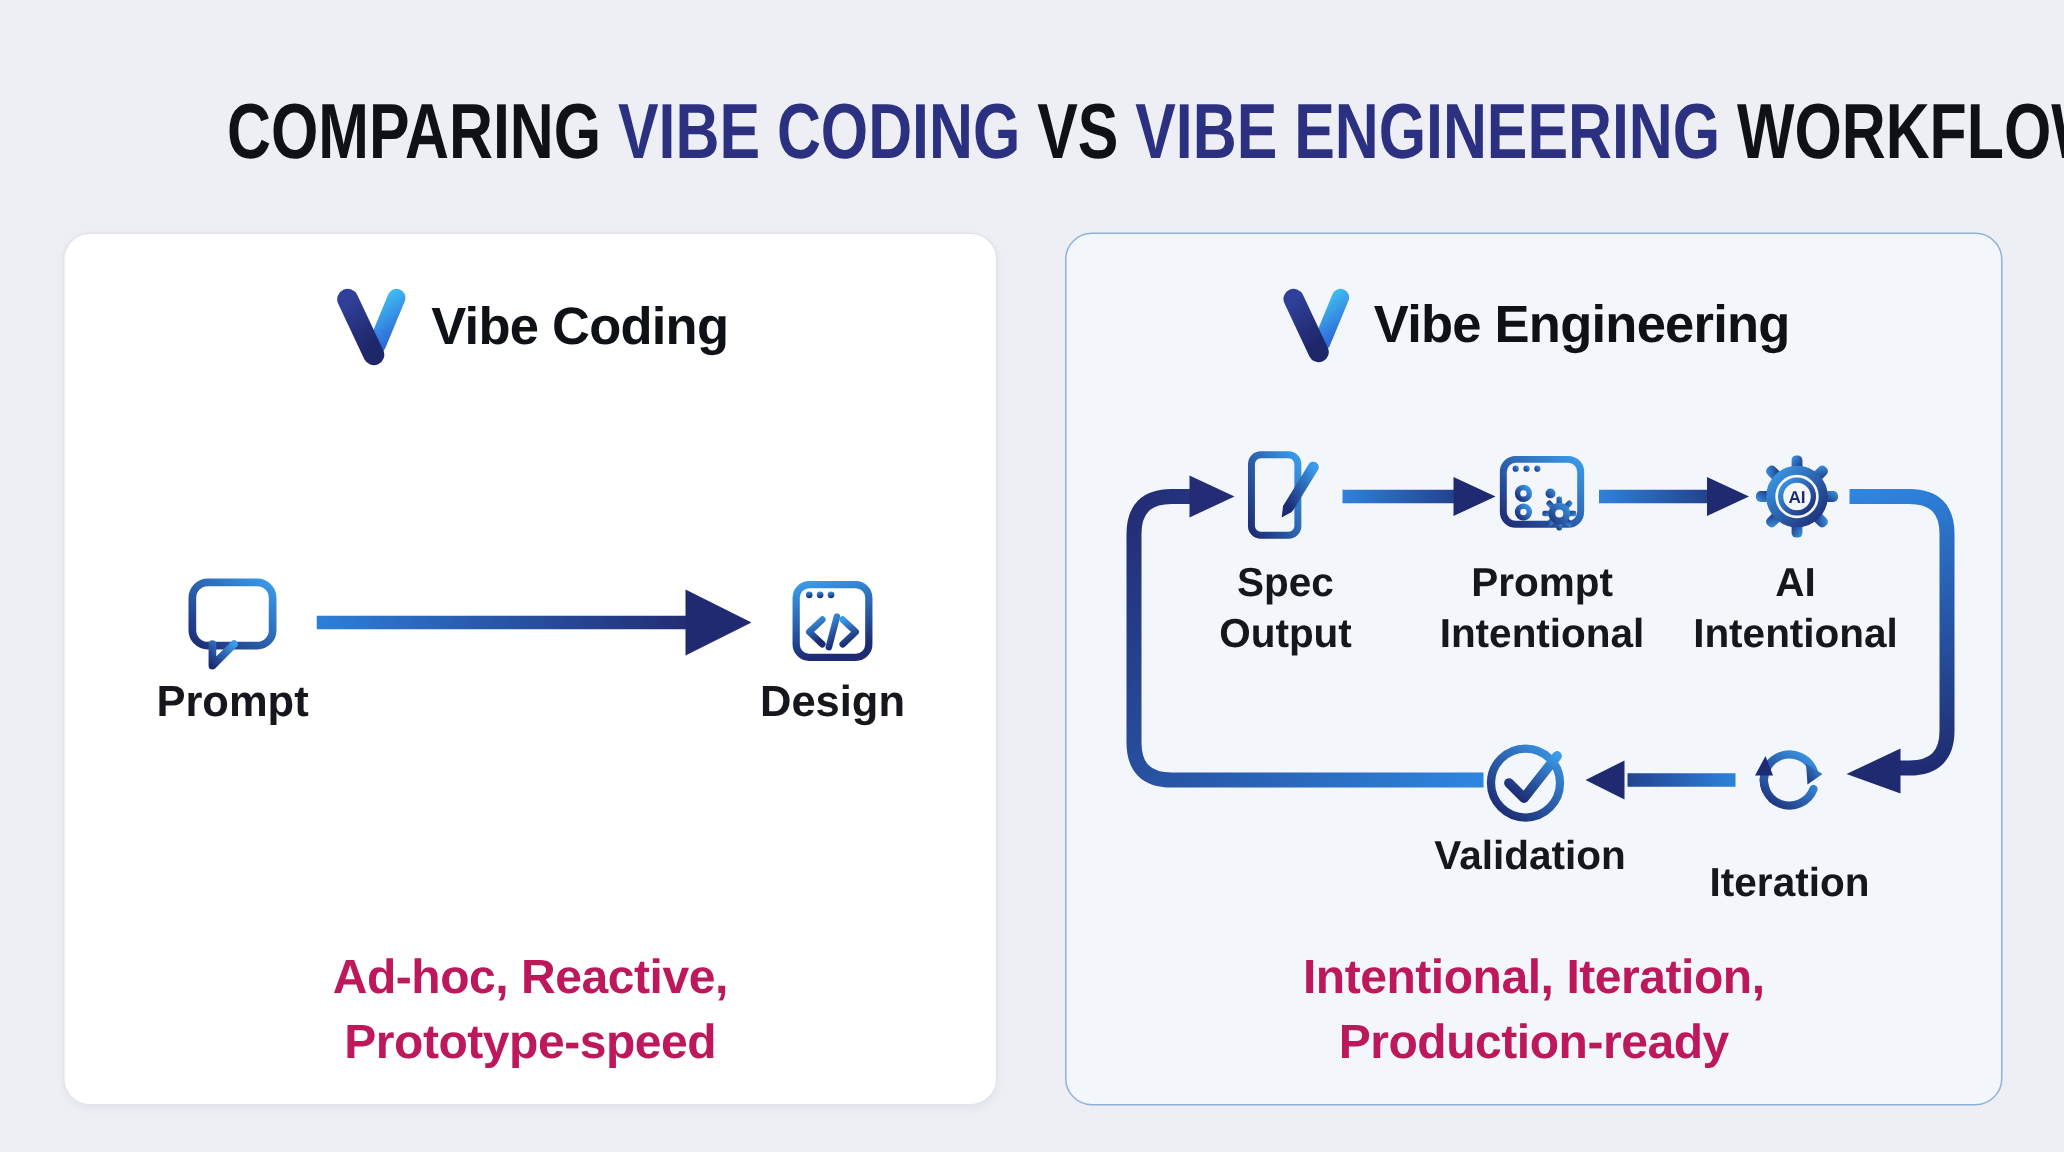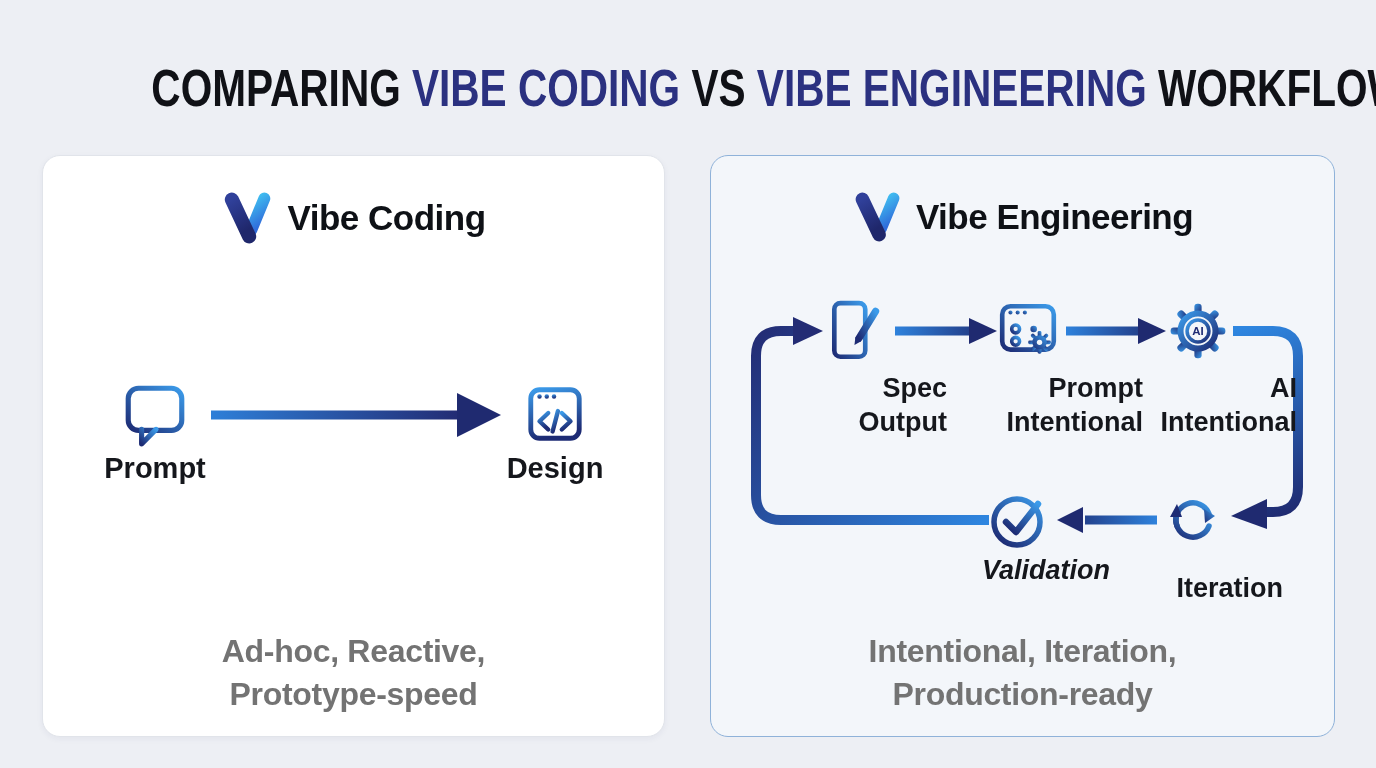"Spec" .wf-label { text-align: right -> center }
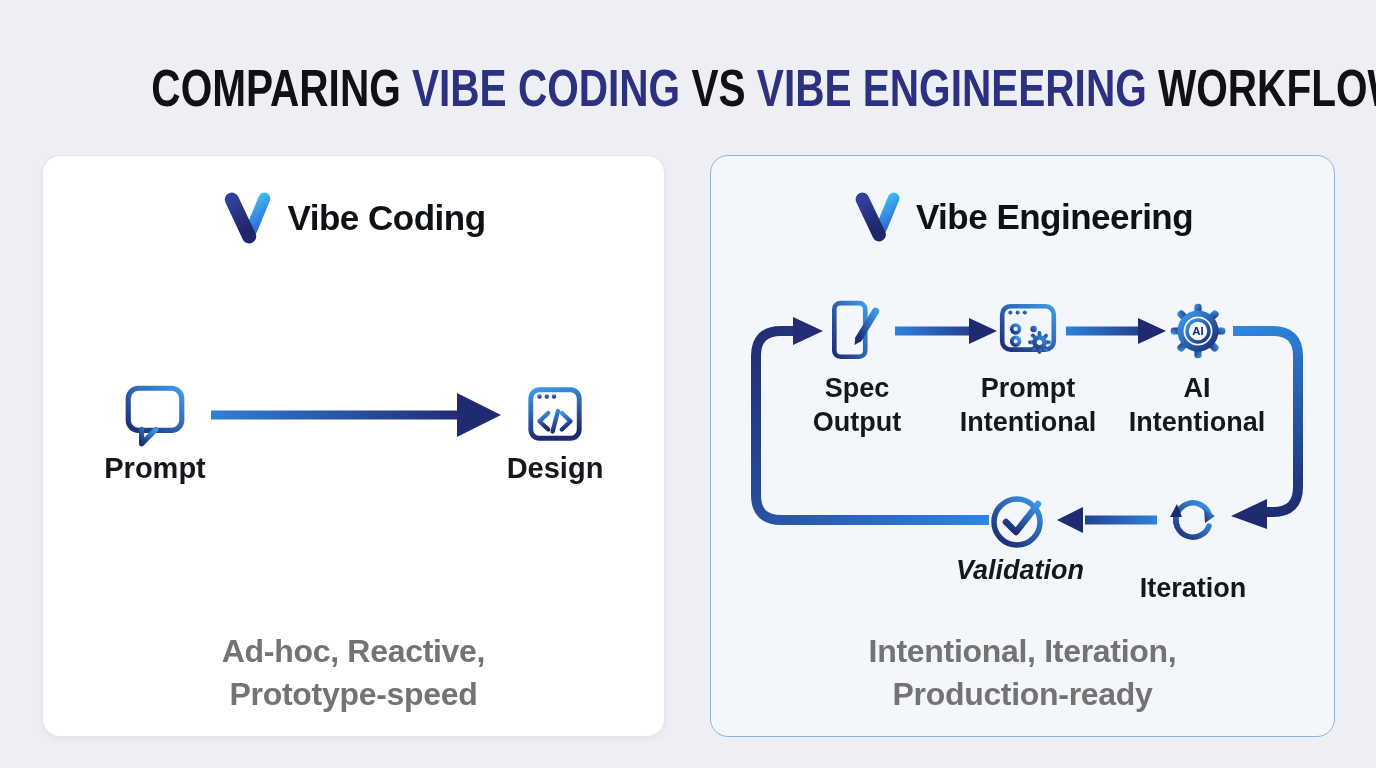"Validation" div.wf-label { font-style: italic -> none }
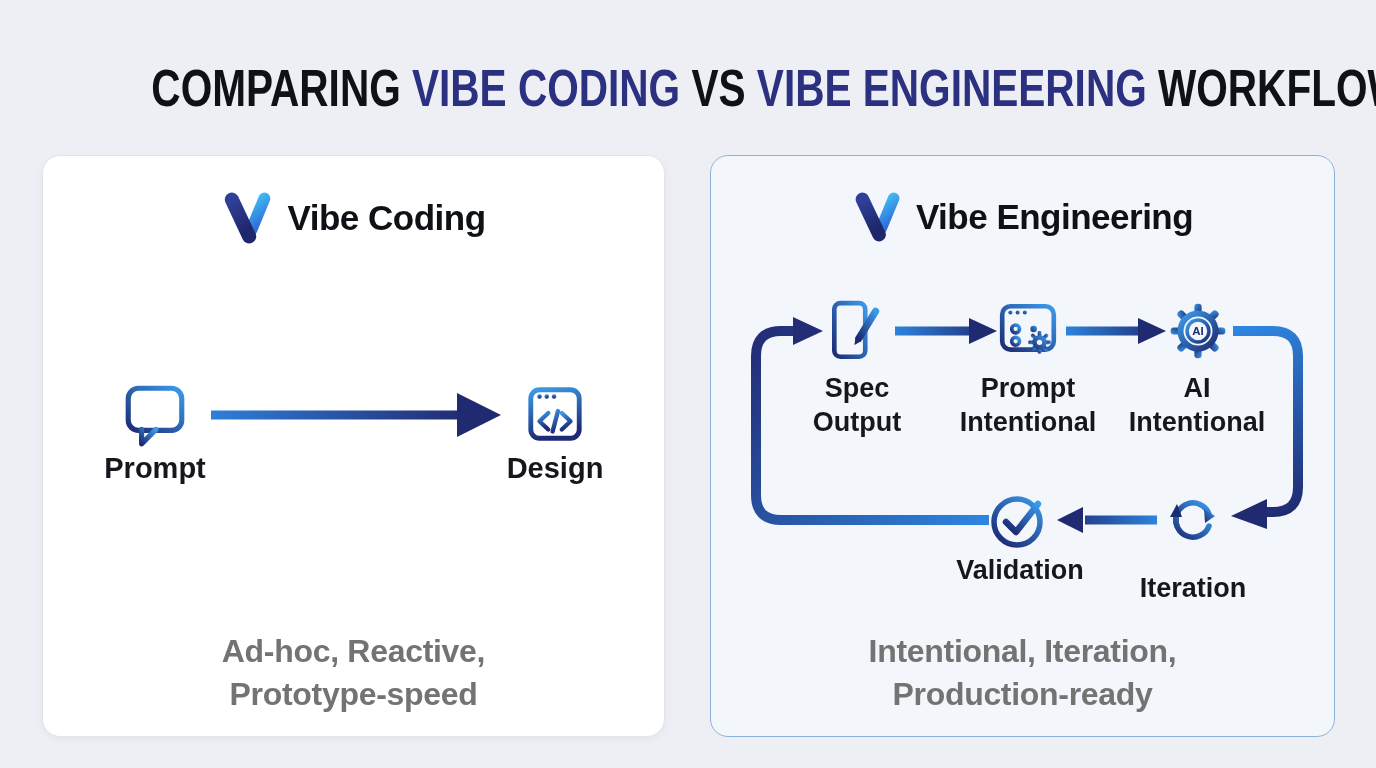"Ad-hoc, Reactive," .caption { color: #737373 -> #be185d }
